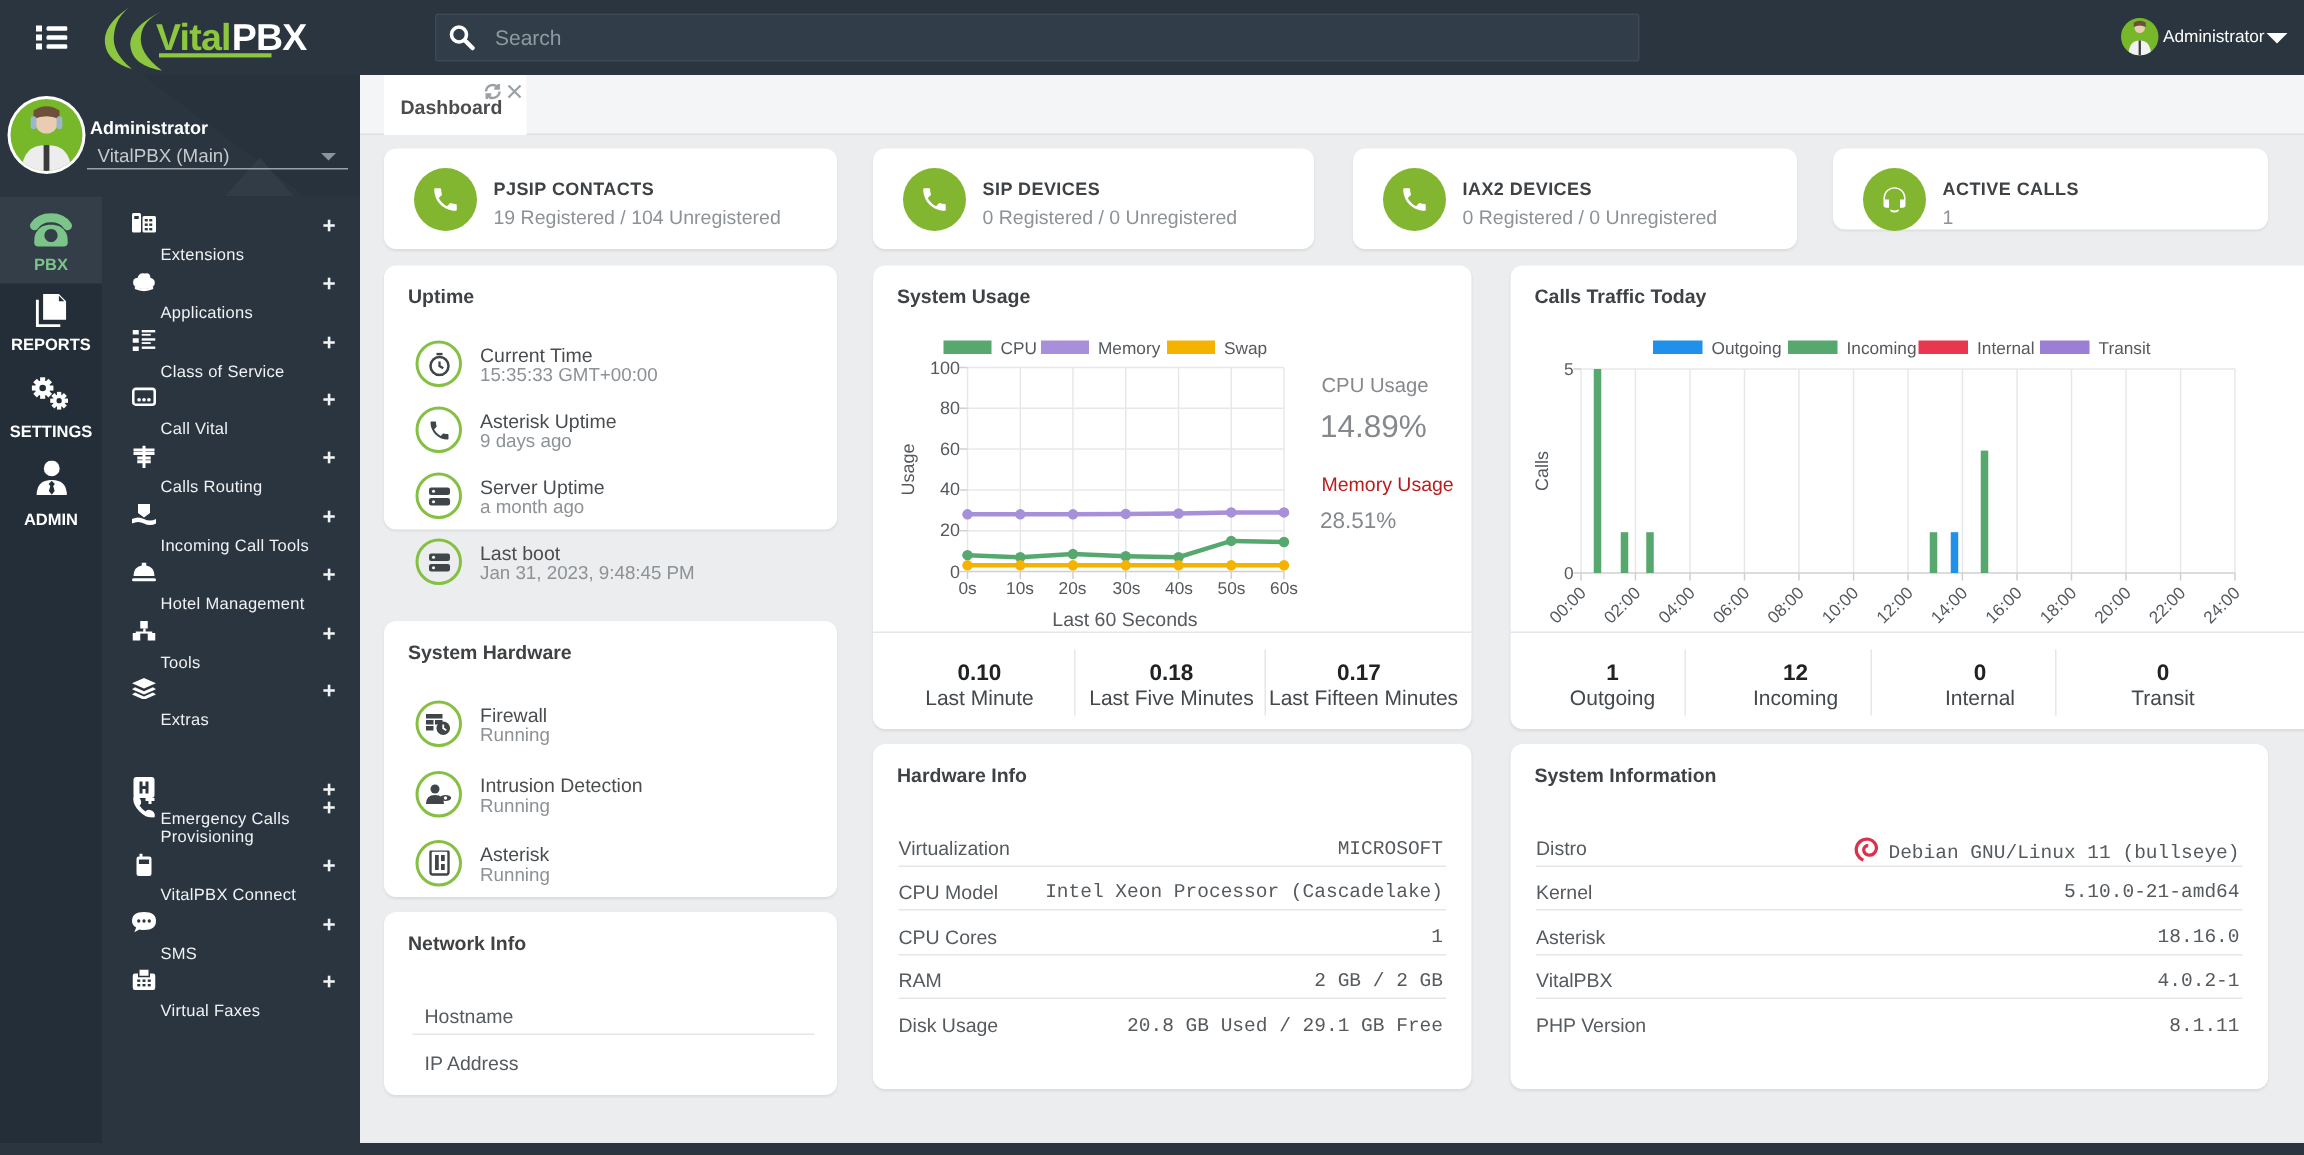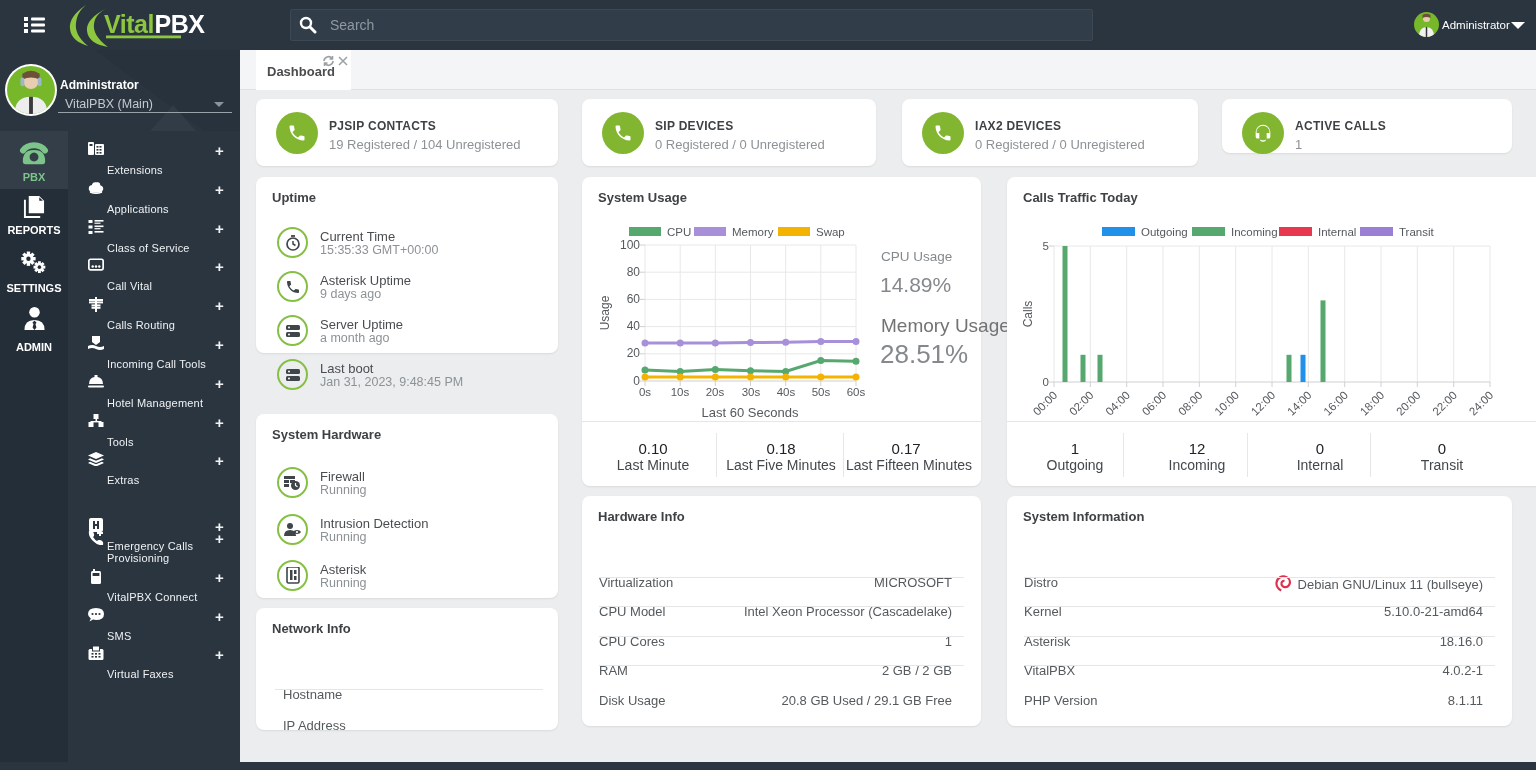"Memory Usage" div.abs { color: #737373 -> #b91c1c; font-size: 19px -> 13px }
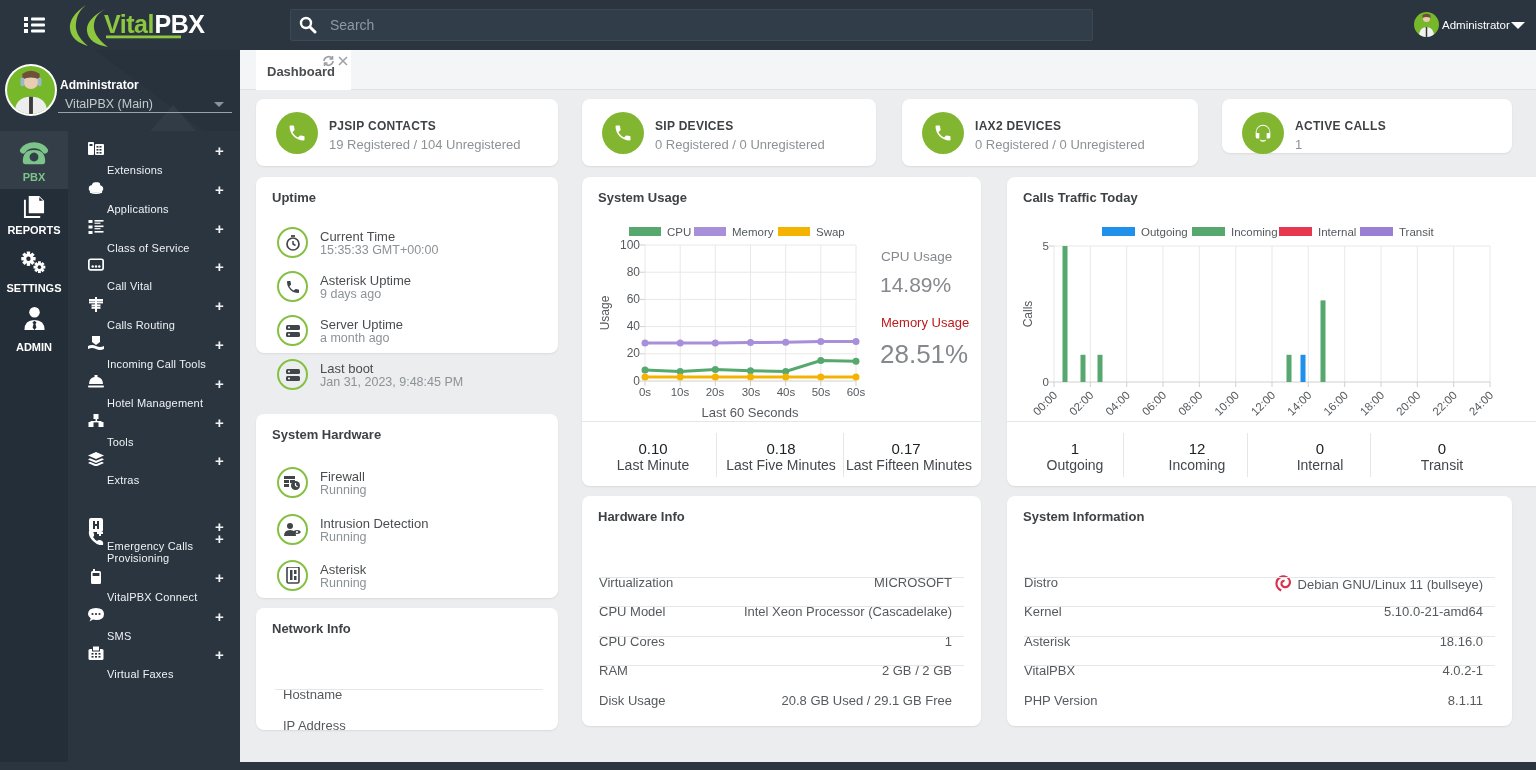"28.51%" div.abs { font-size: 26px -> 15px }
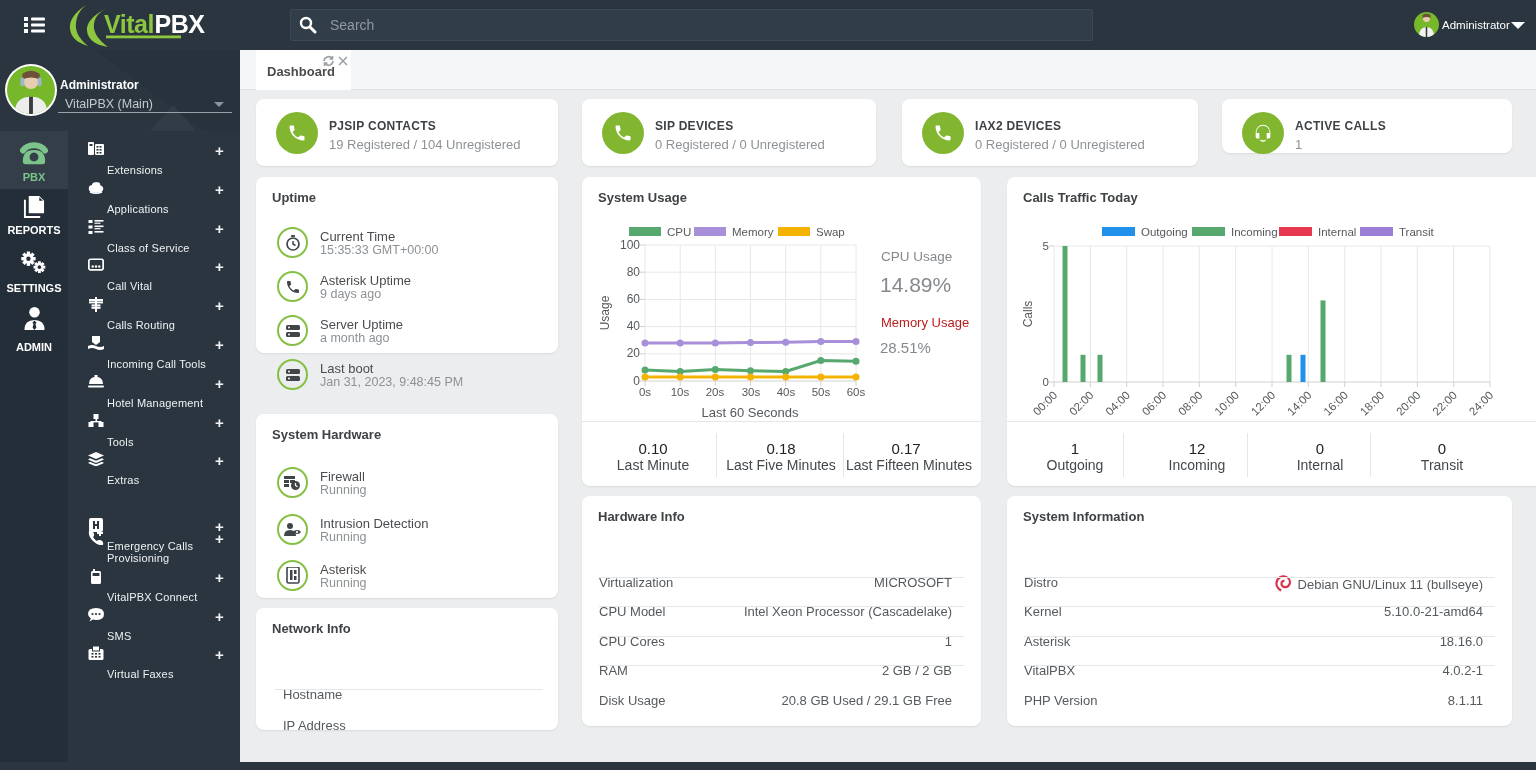"0.10" .statnum { font-weight: normal -> bold }
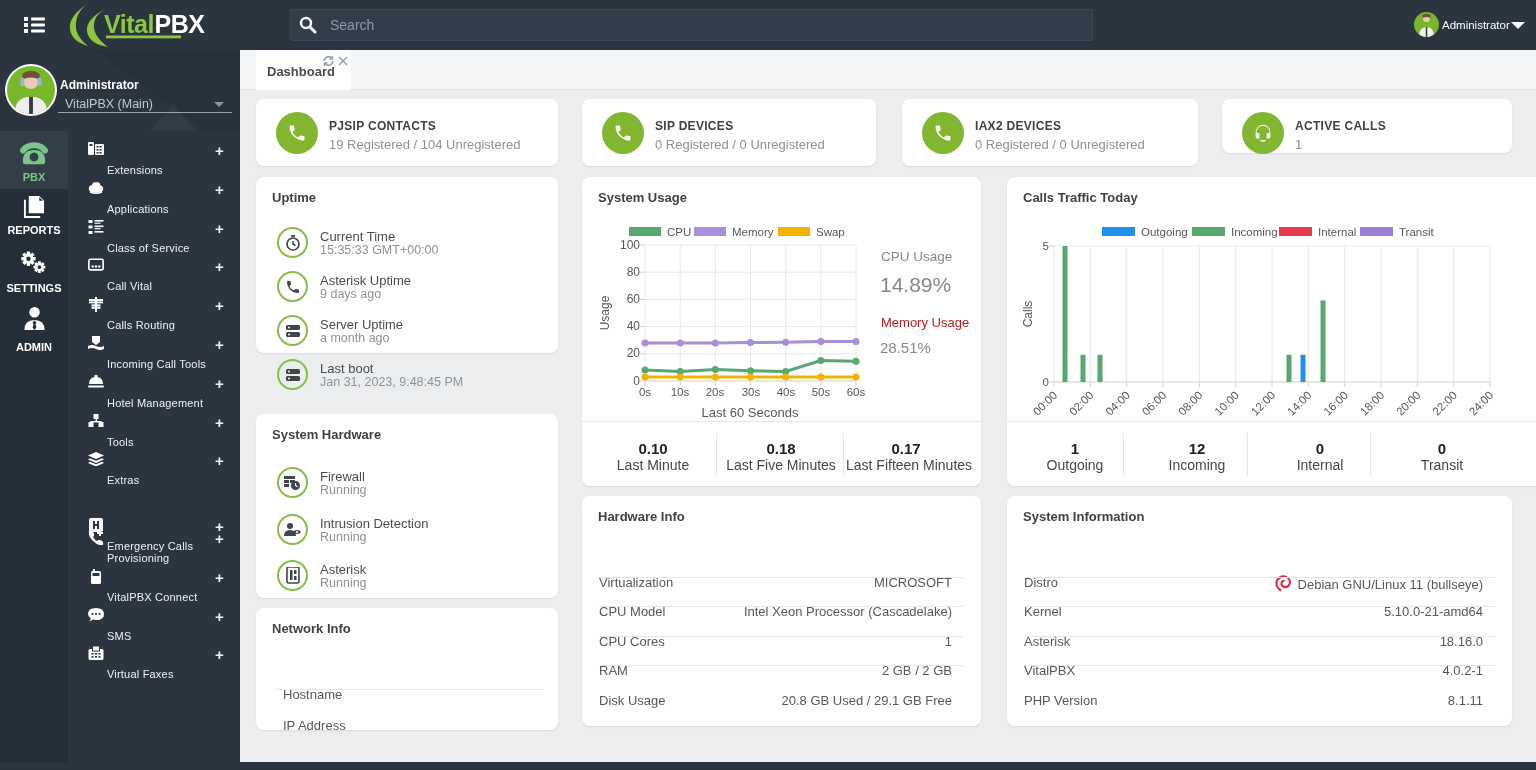"Virtualization" .irow { margin-top: 17px -> none }
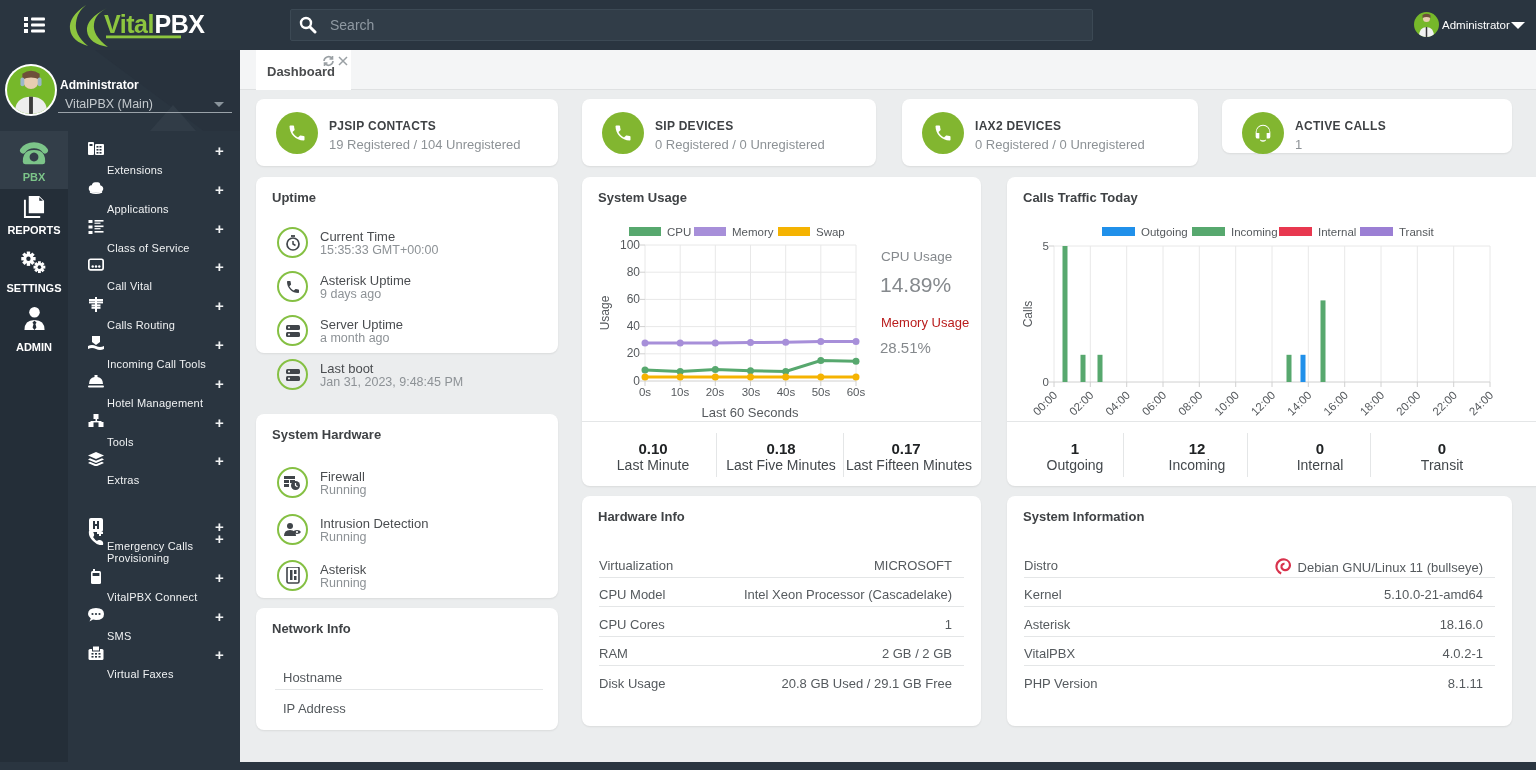"MICROSOFT" .irow .v { font-family: none -> Liberation Mono, monospace; right: 12px -> 2px }
